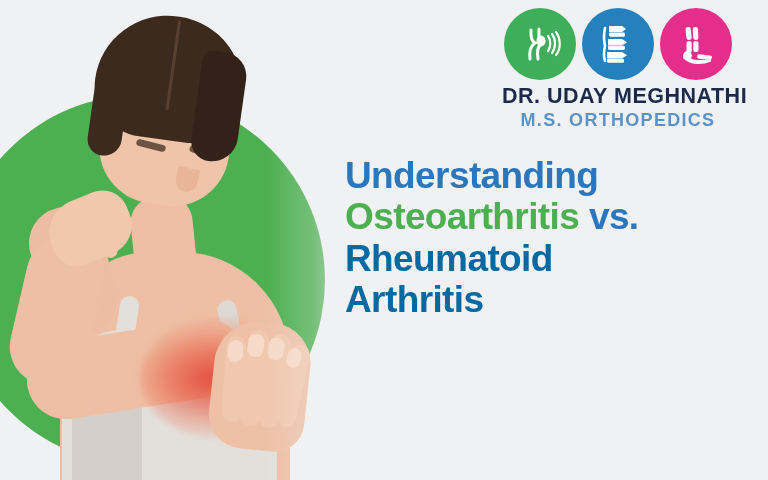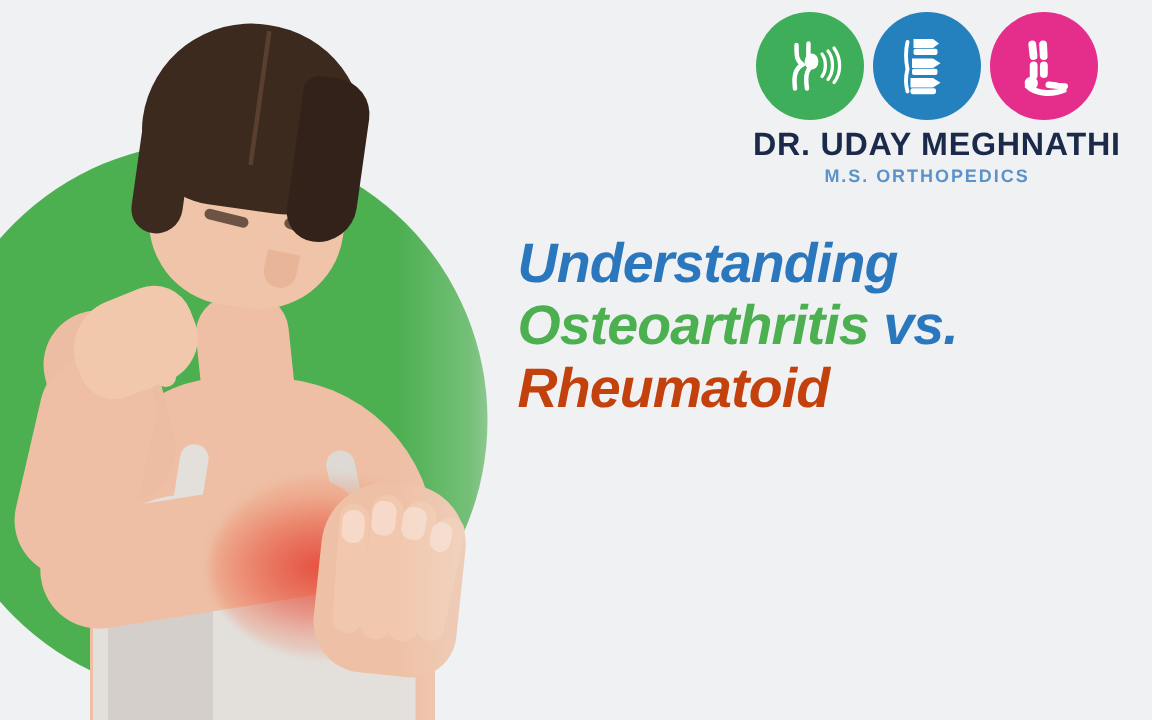"M.S. ORTHOPEDICS" .logo-sub { font-size: 12px -> 18px }
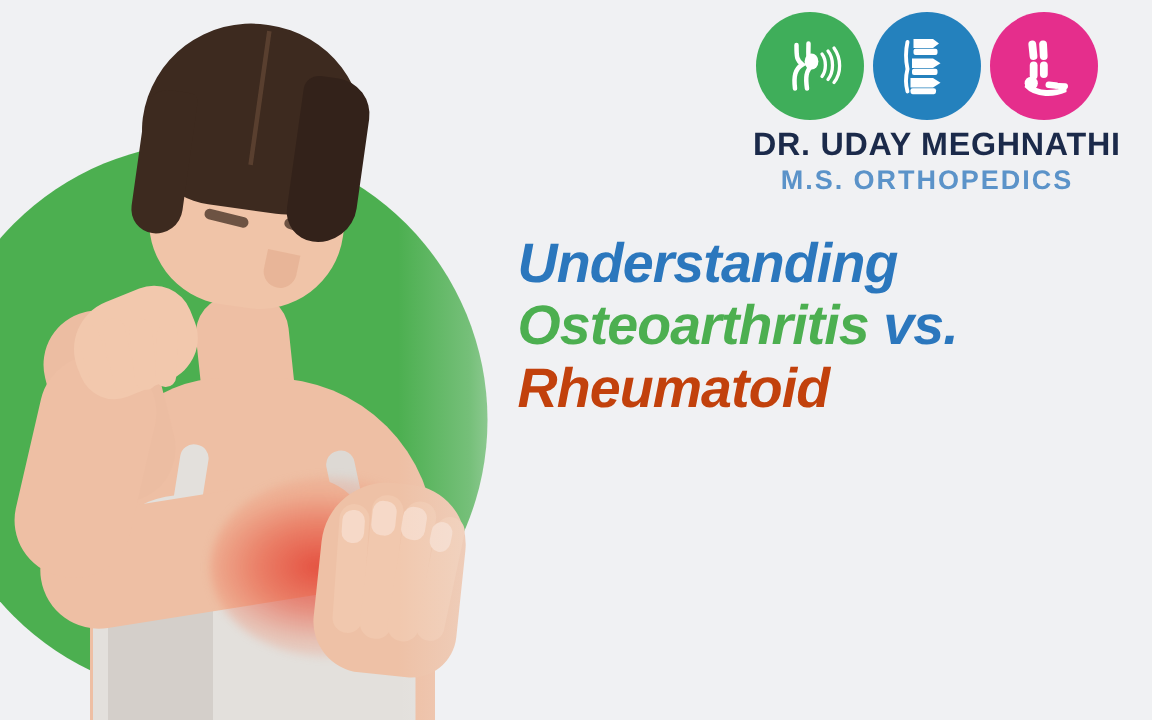"Understanding" .headline { font-style: italic -> none }
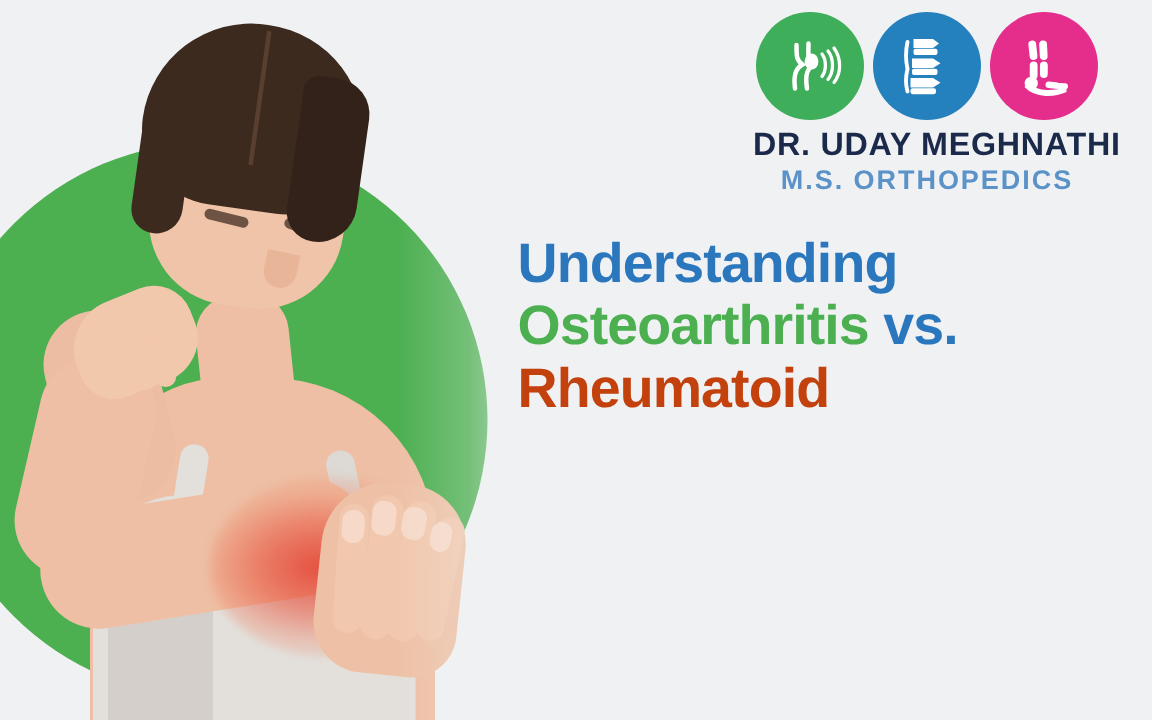"Rheumatoid" .c-pink { color: #c2410c -> #0369a1 }
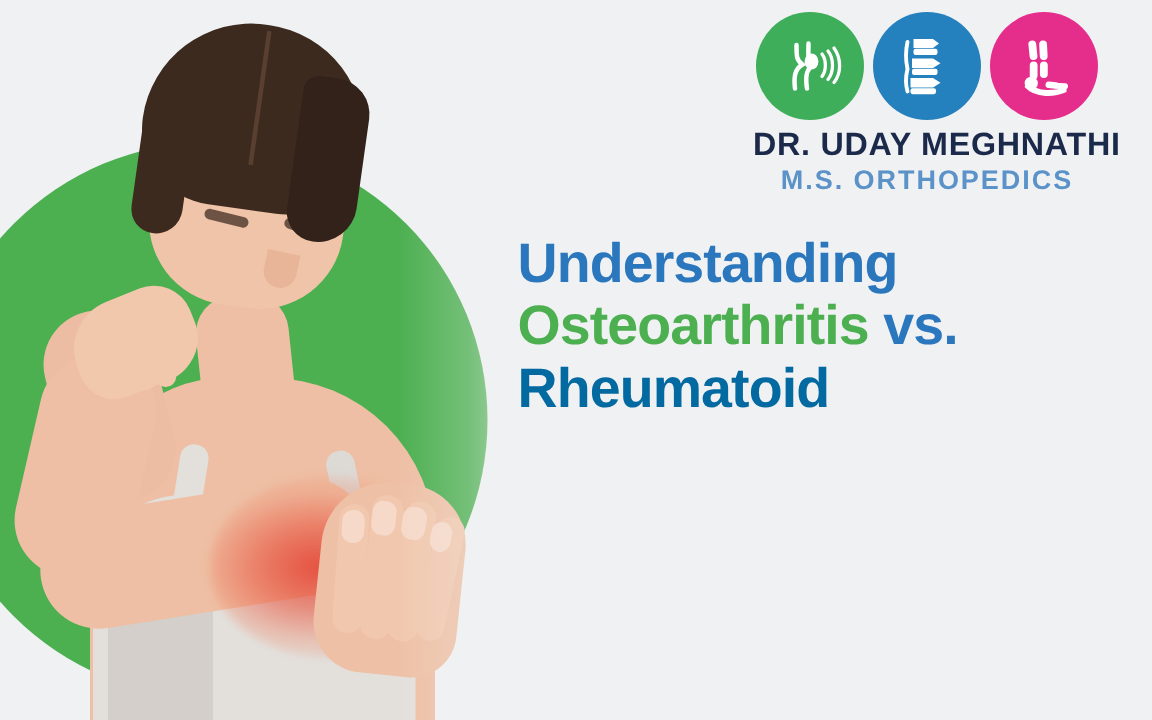"Arthritis" span.ln { html: none -> <span>Arthritis</span> }
